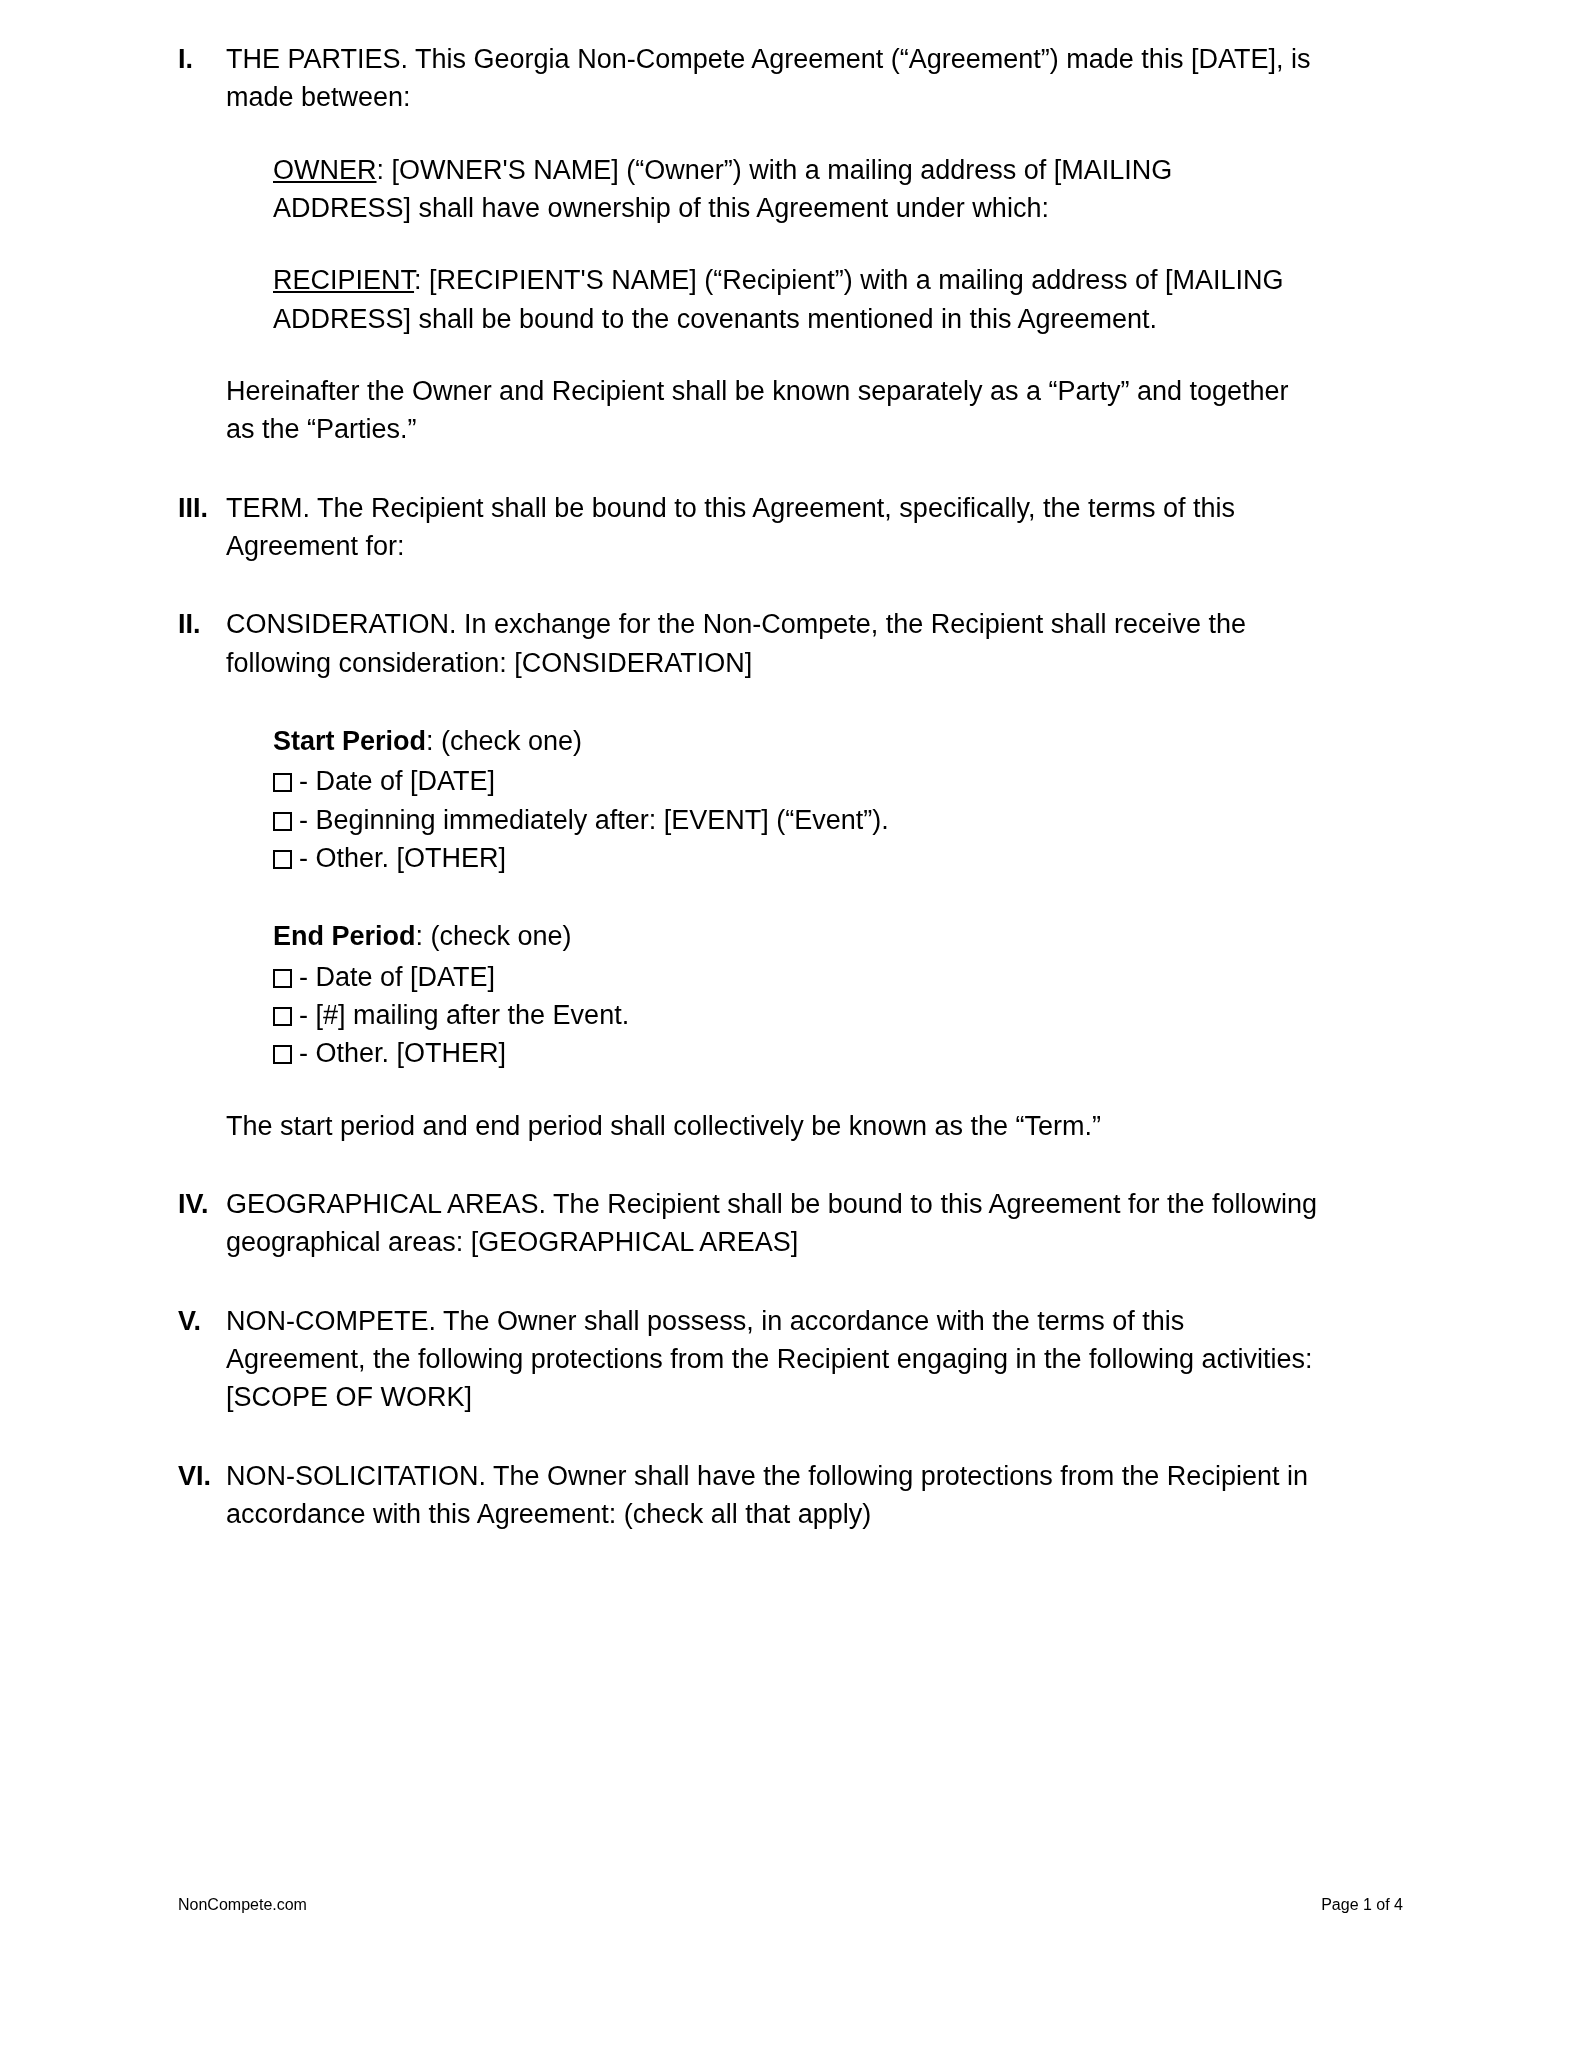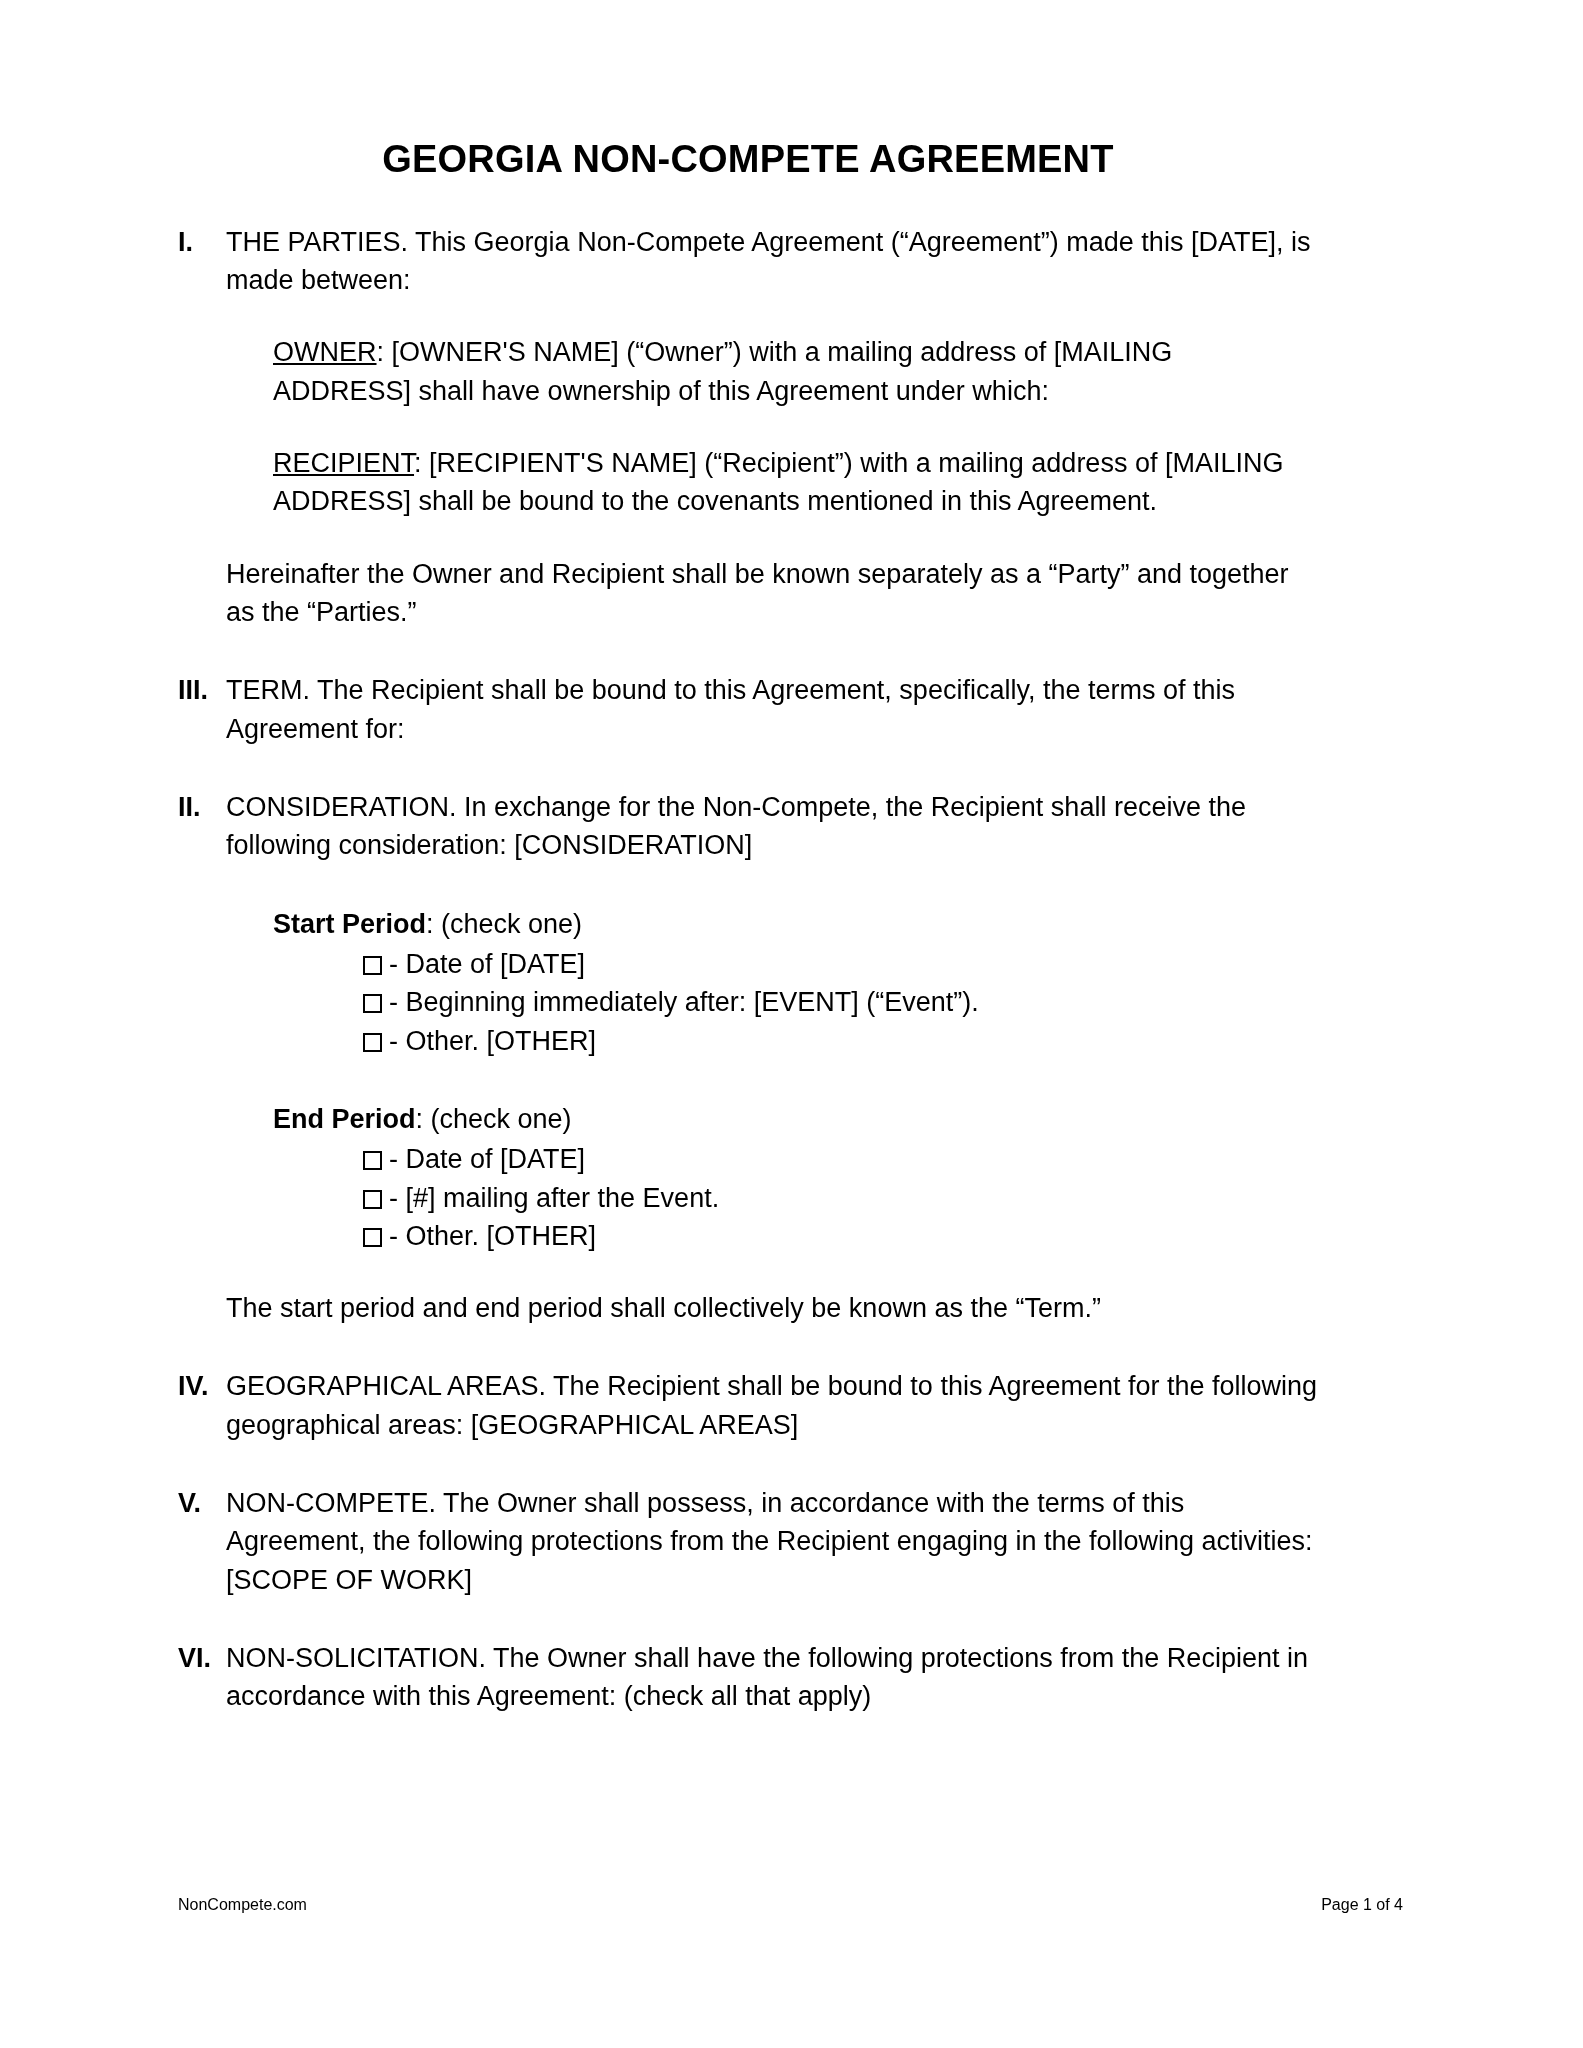"GEORGIA NON-COMPETE AGREEMENT" h1.doc-title { html: <h1>GEORGIA NON-COMPETE AGREEMENT</h1> -> none }
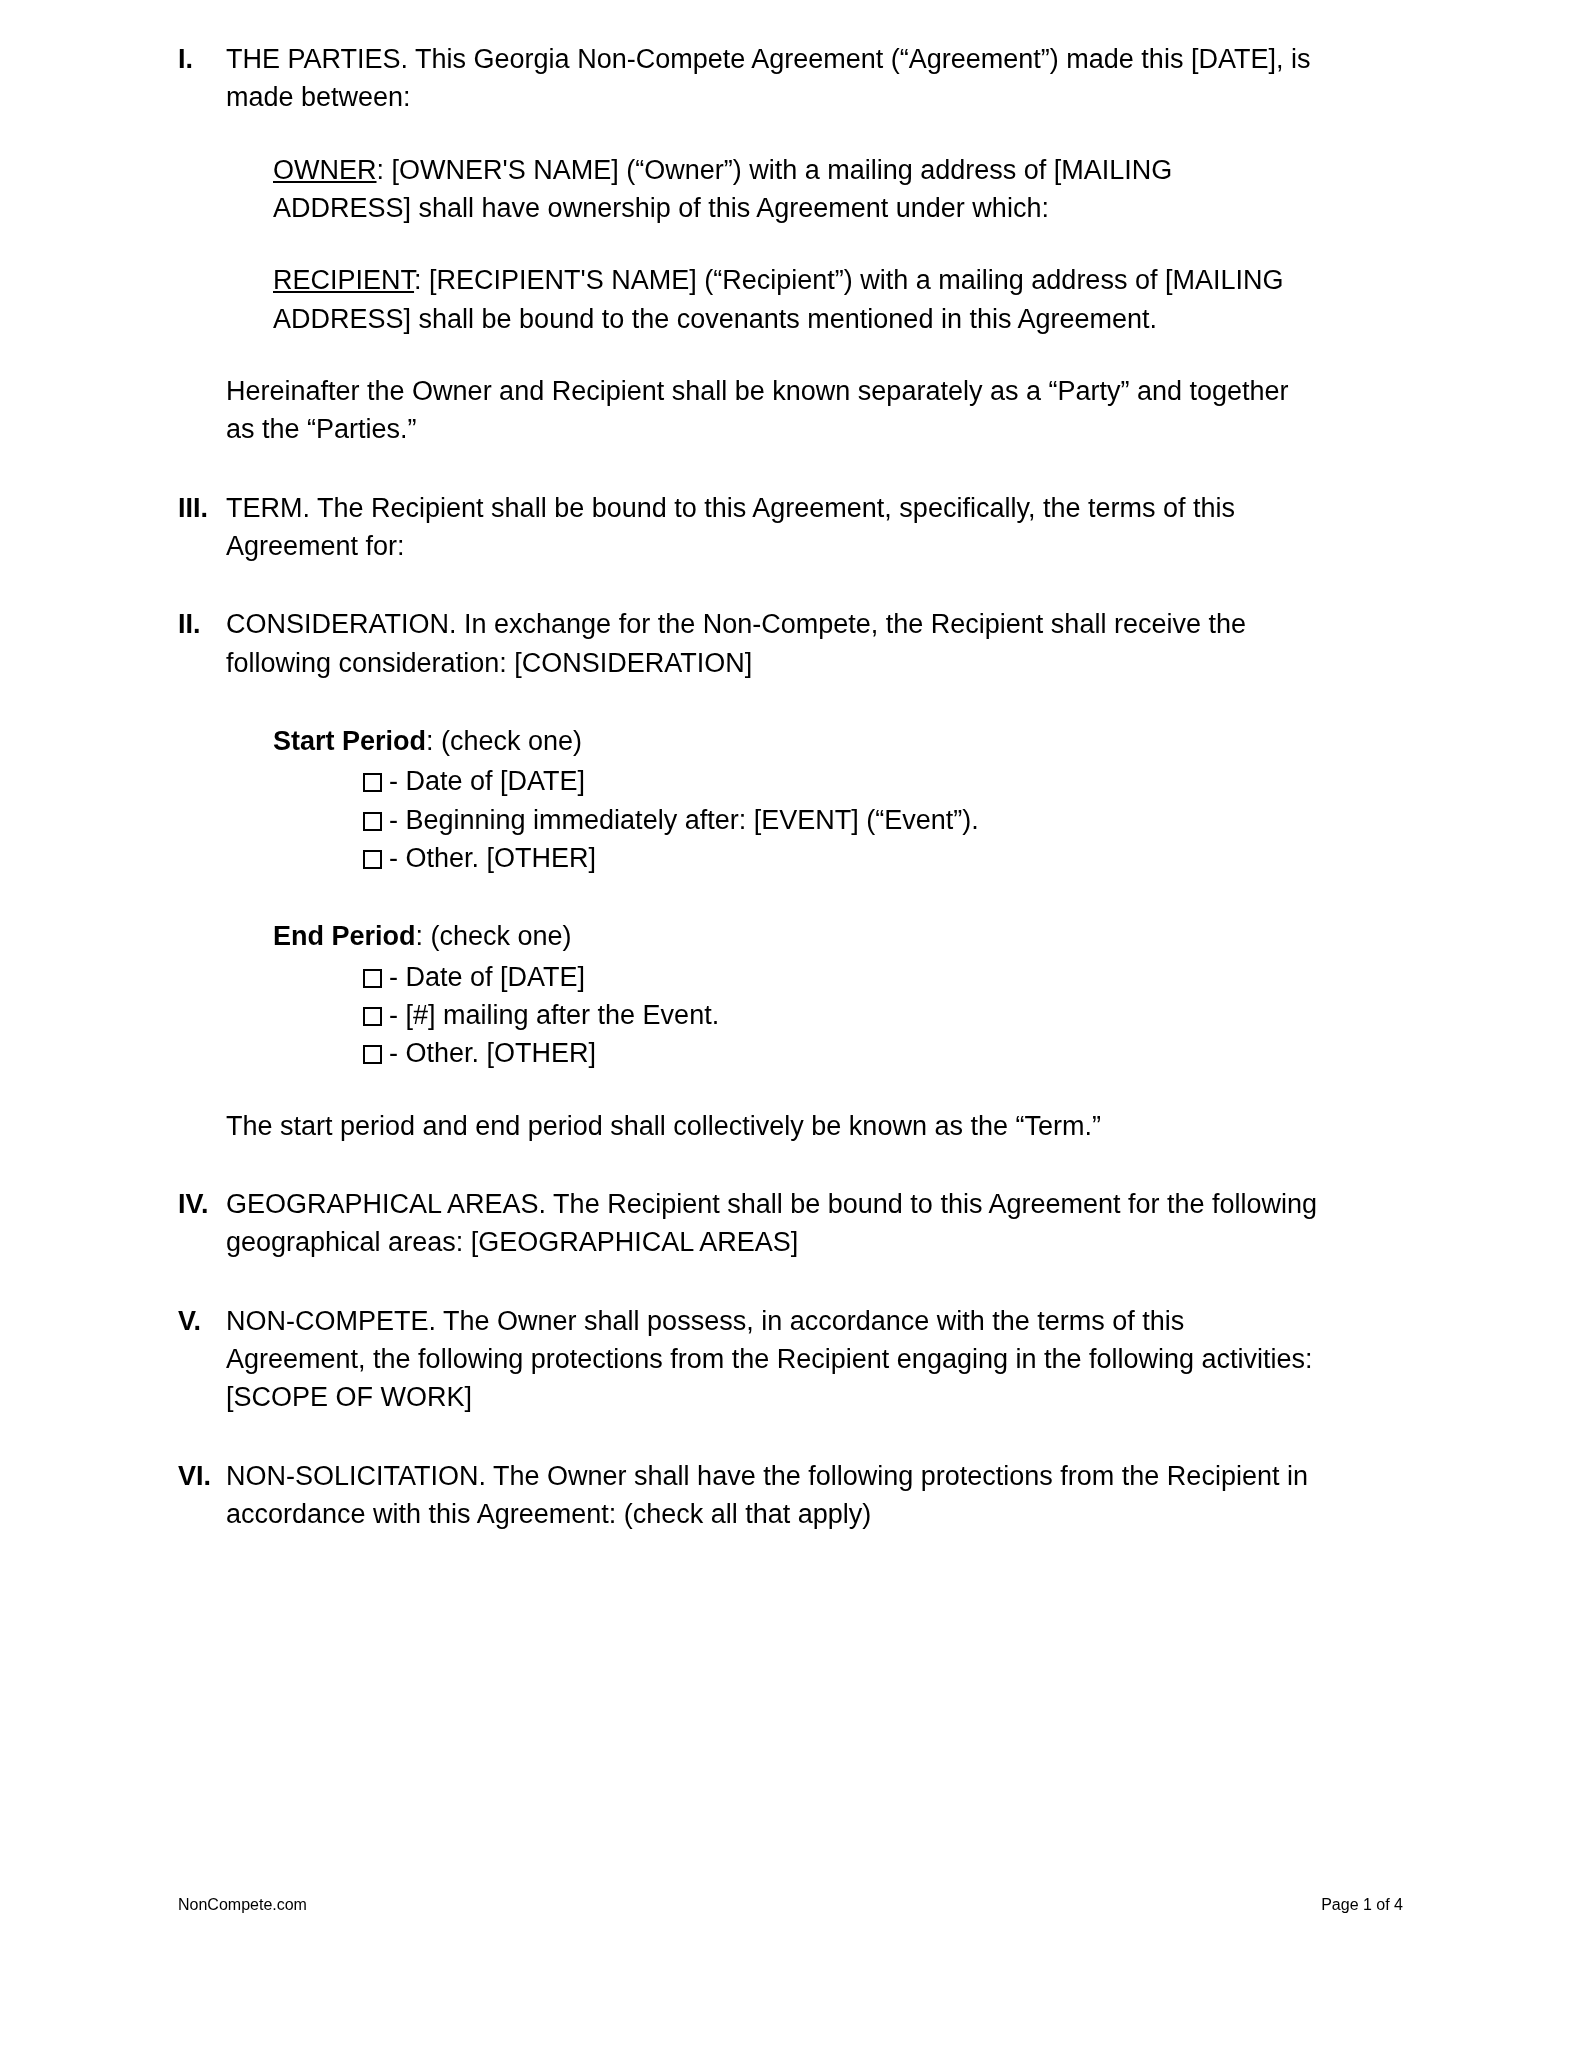"- Date of [DATE]" .check-row { margin-left: 90px -> none }
